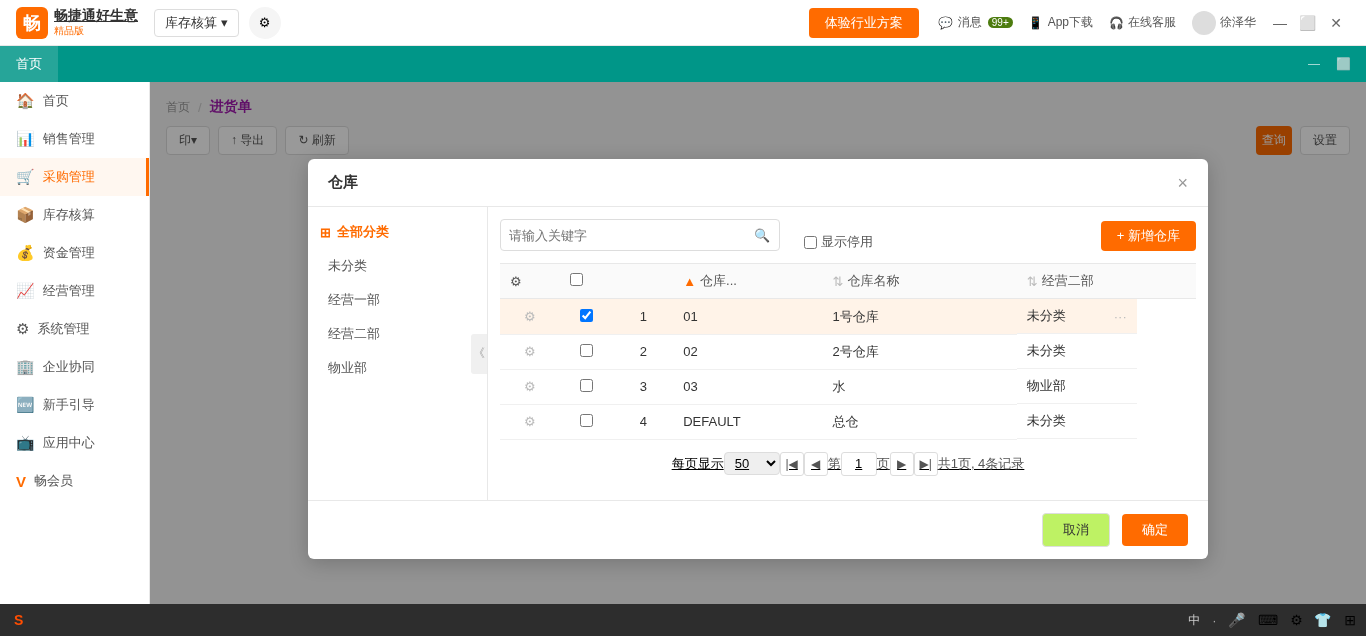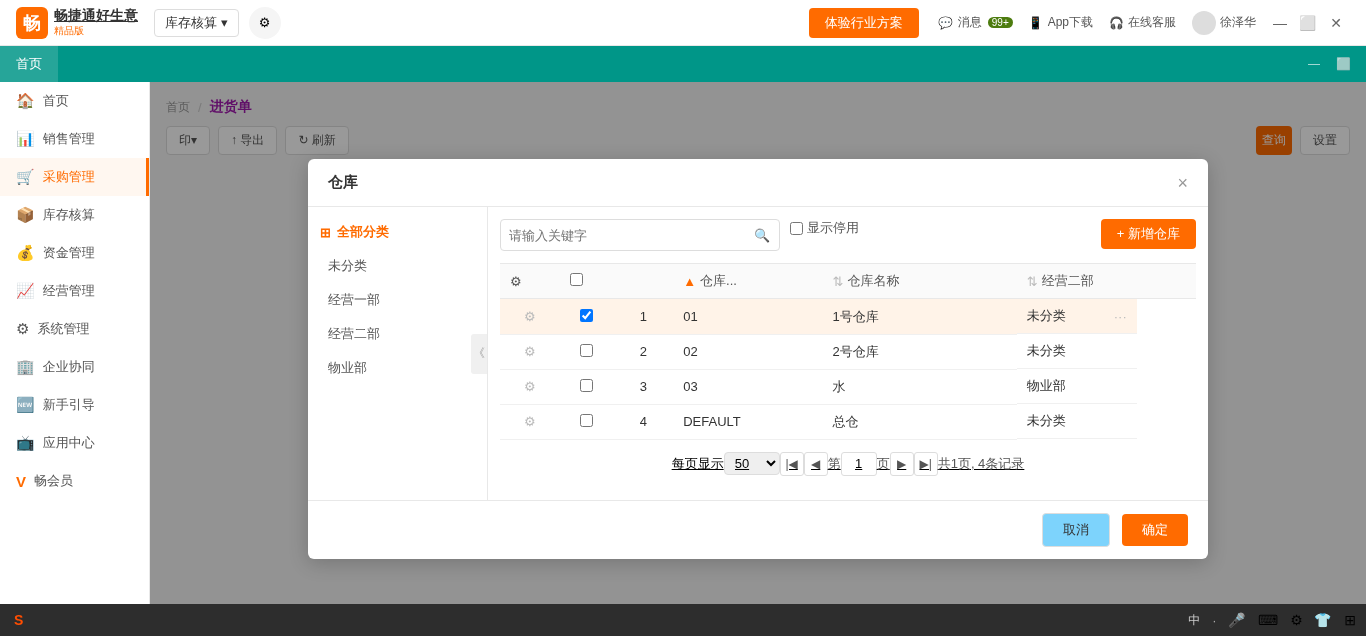"请输入关键字" .toolbar { align-items: flex-start -> flex-end; gap: 10px -> 24px }
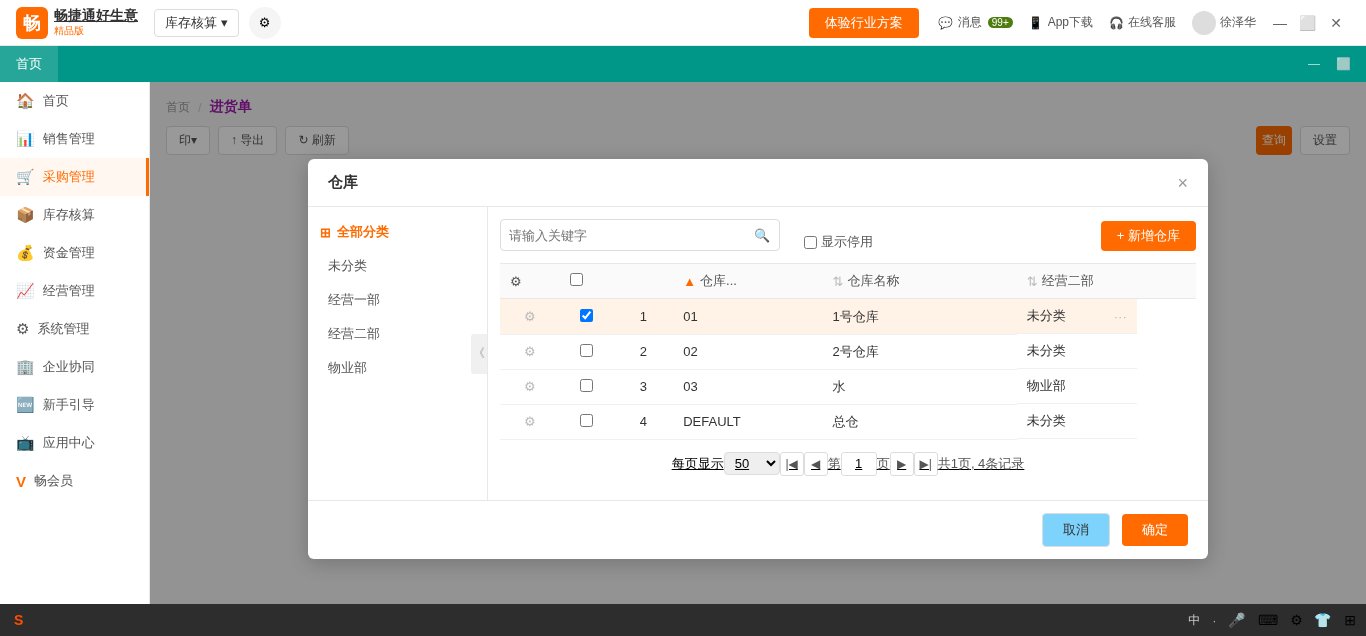"取消" .btn-cancel { background: #7dd3fc -> #bef264 }
